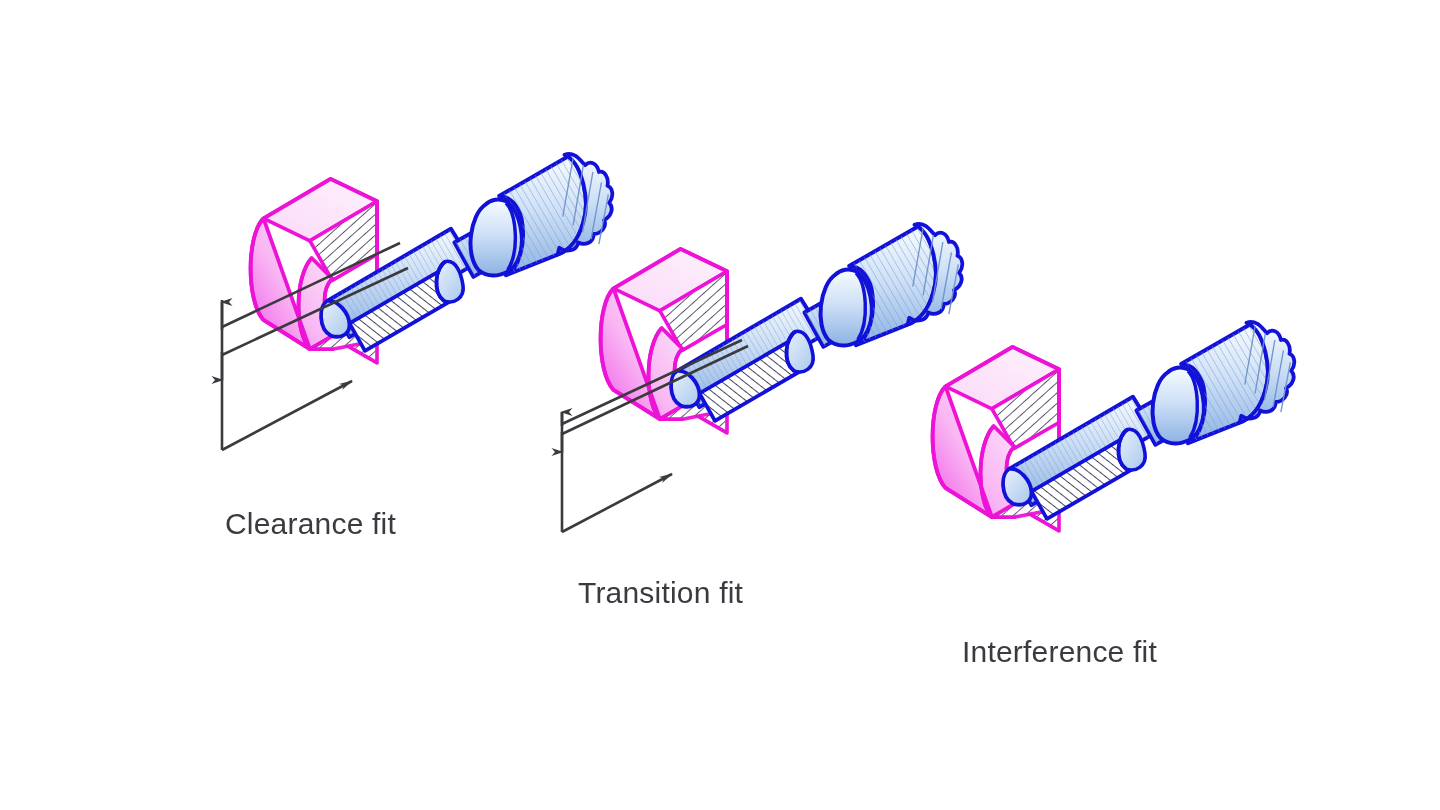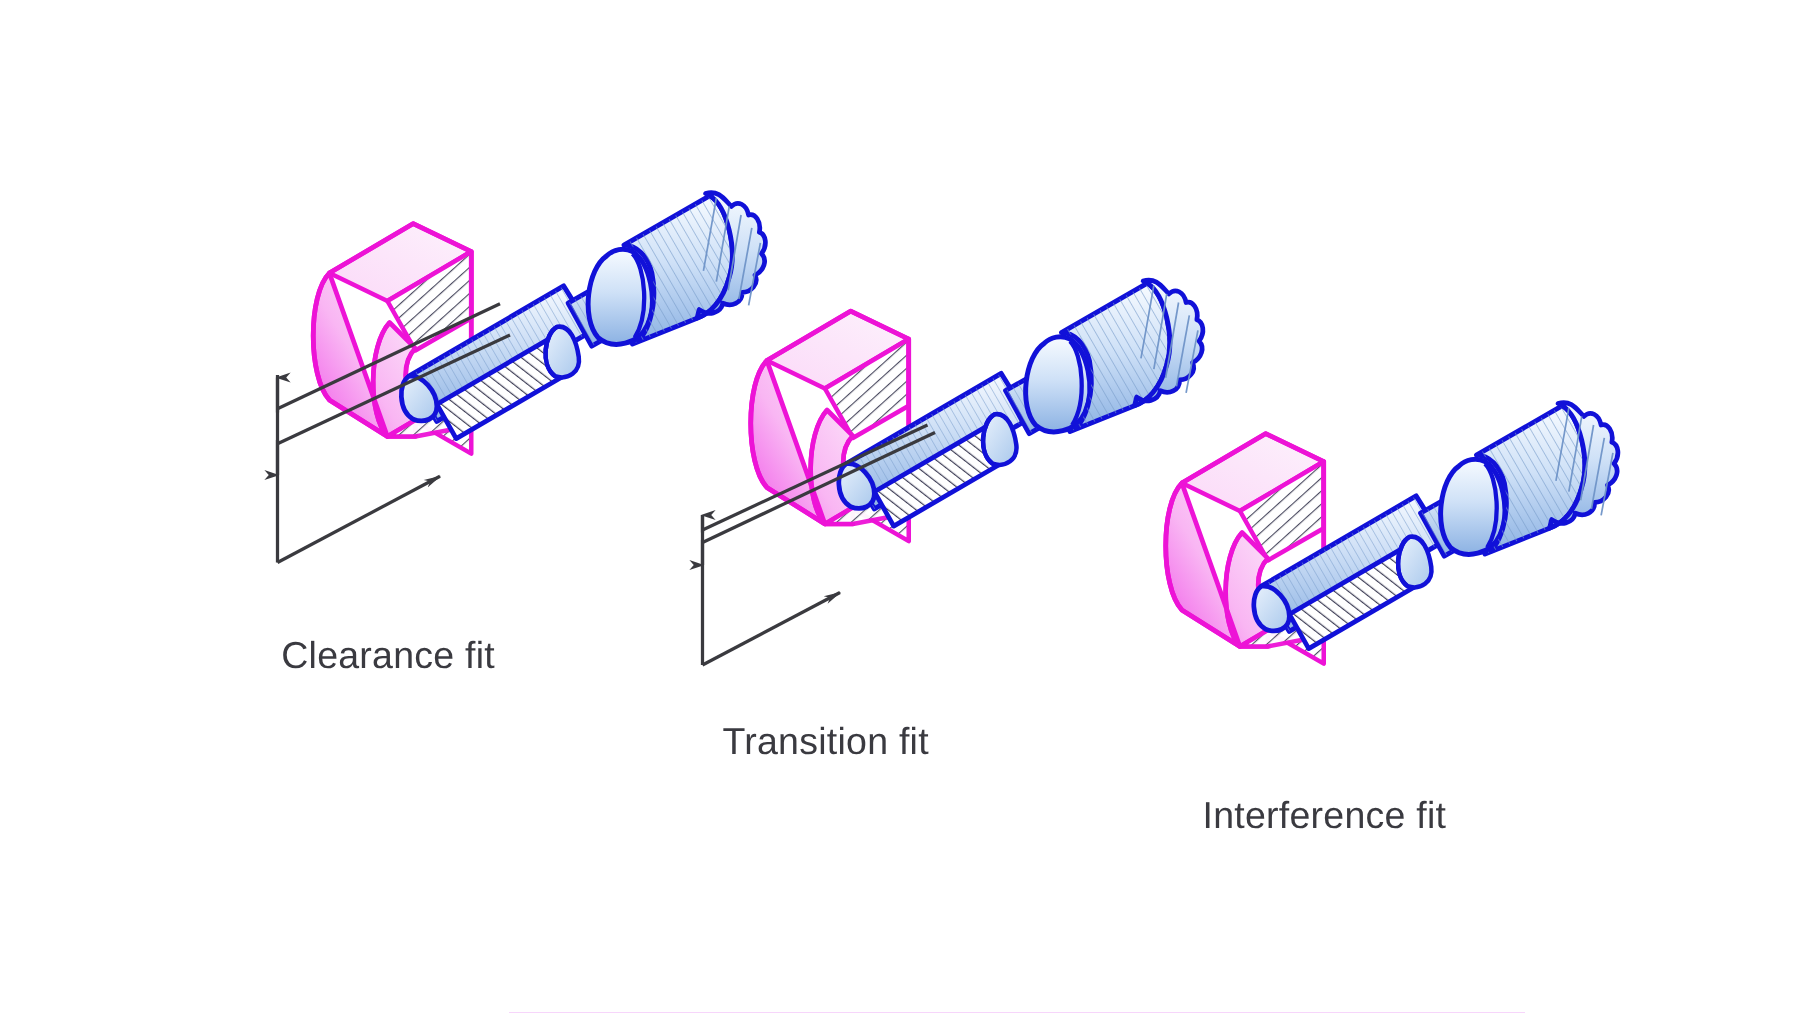"Clearance fit" #canvas { background: #d946ef -> #c4b5fd }
